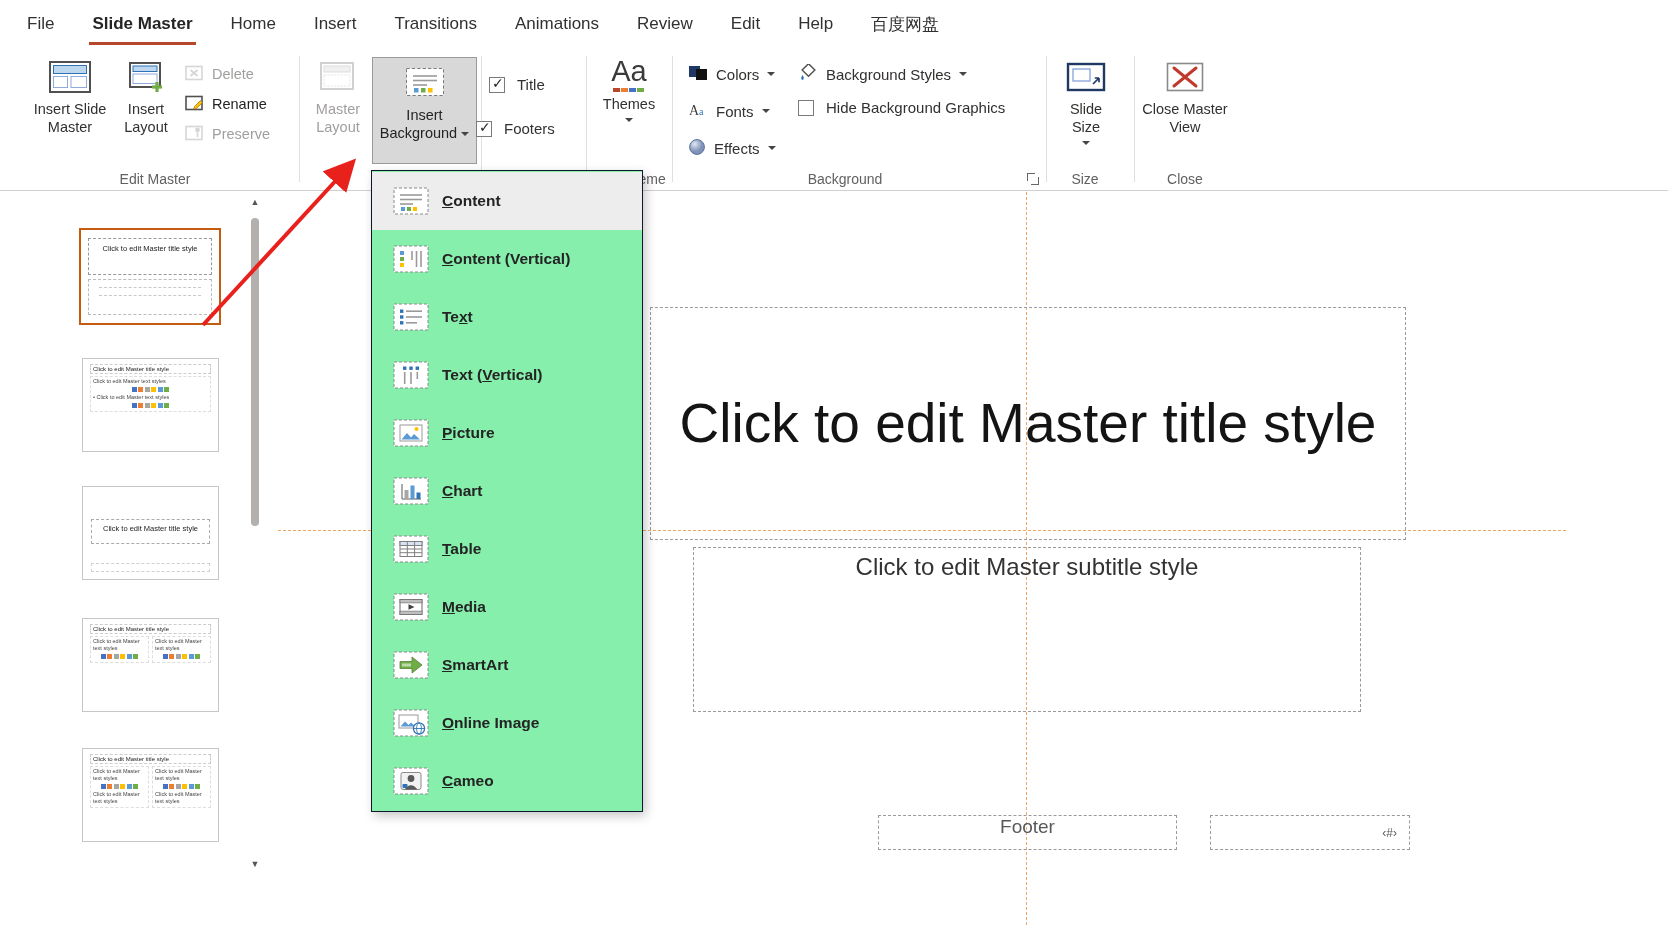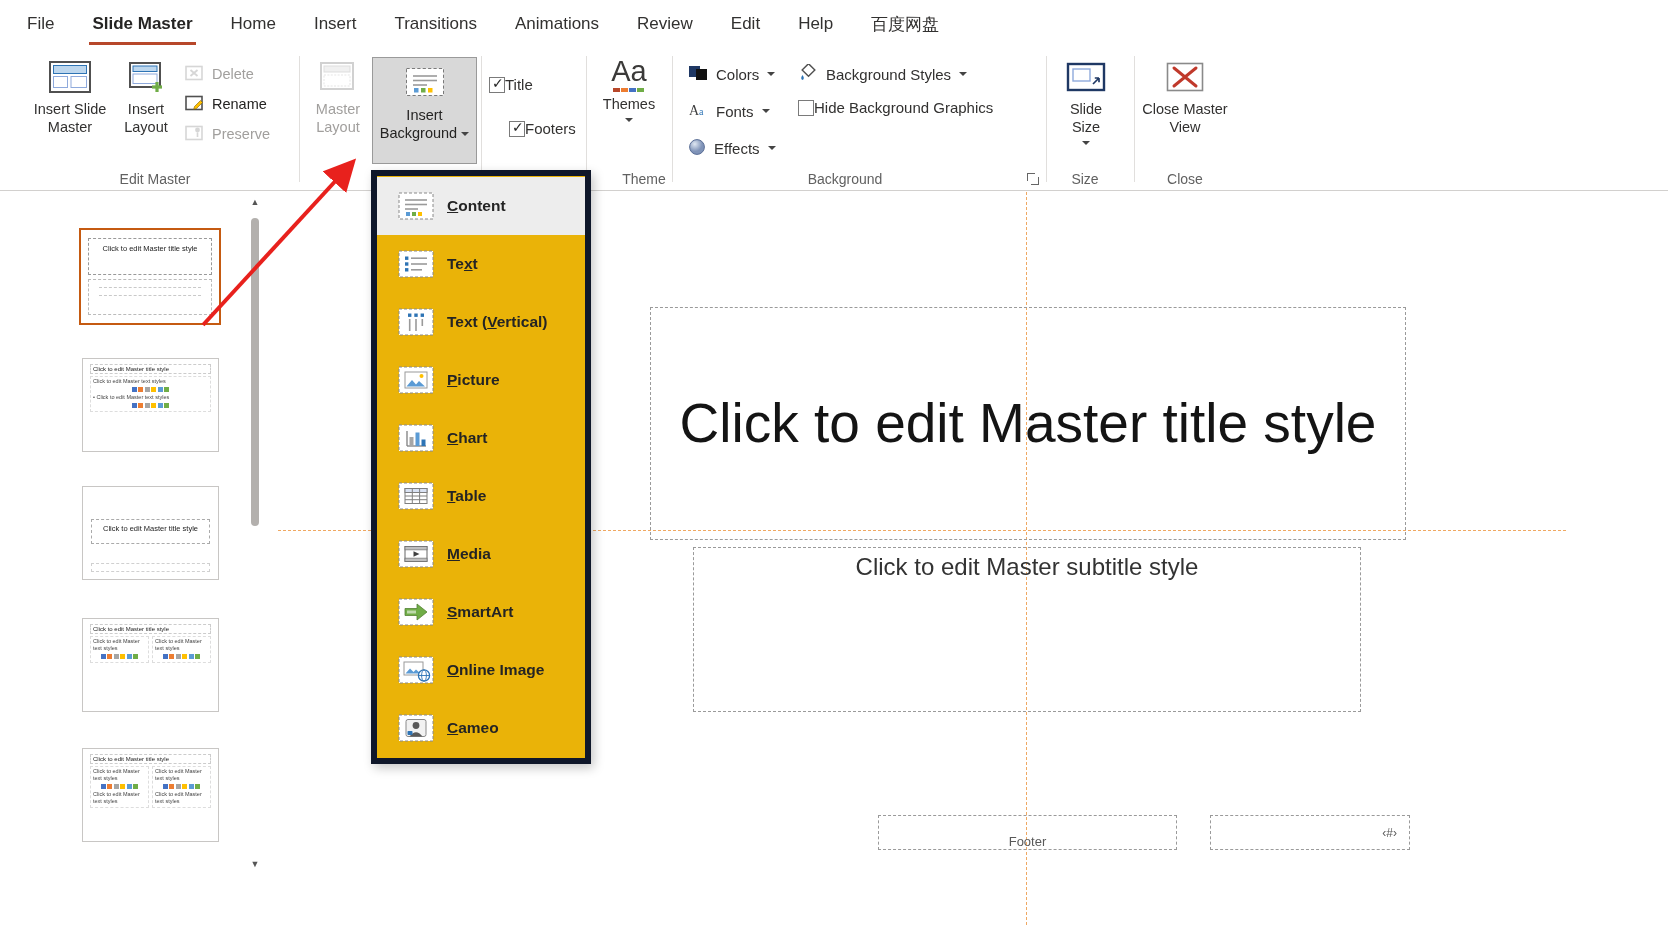"Title" .cb { gap: 0 -> 12px }
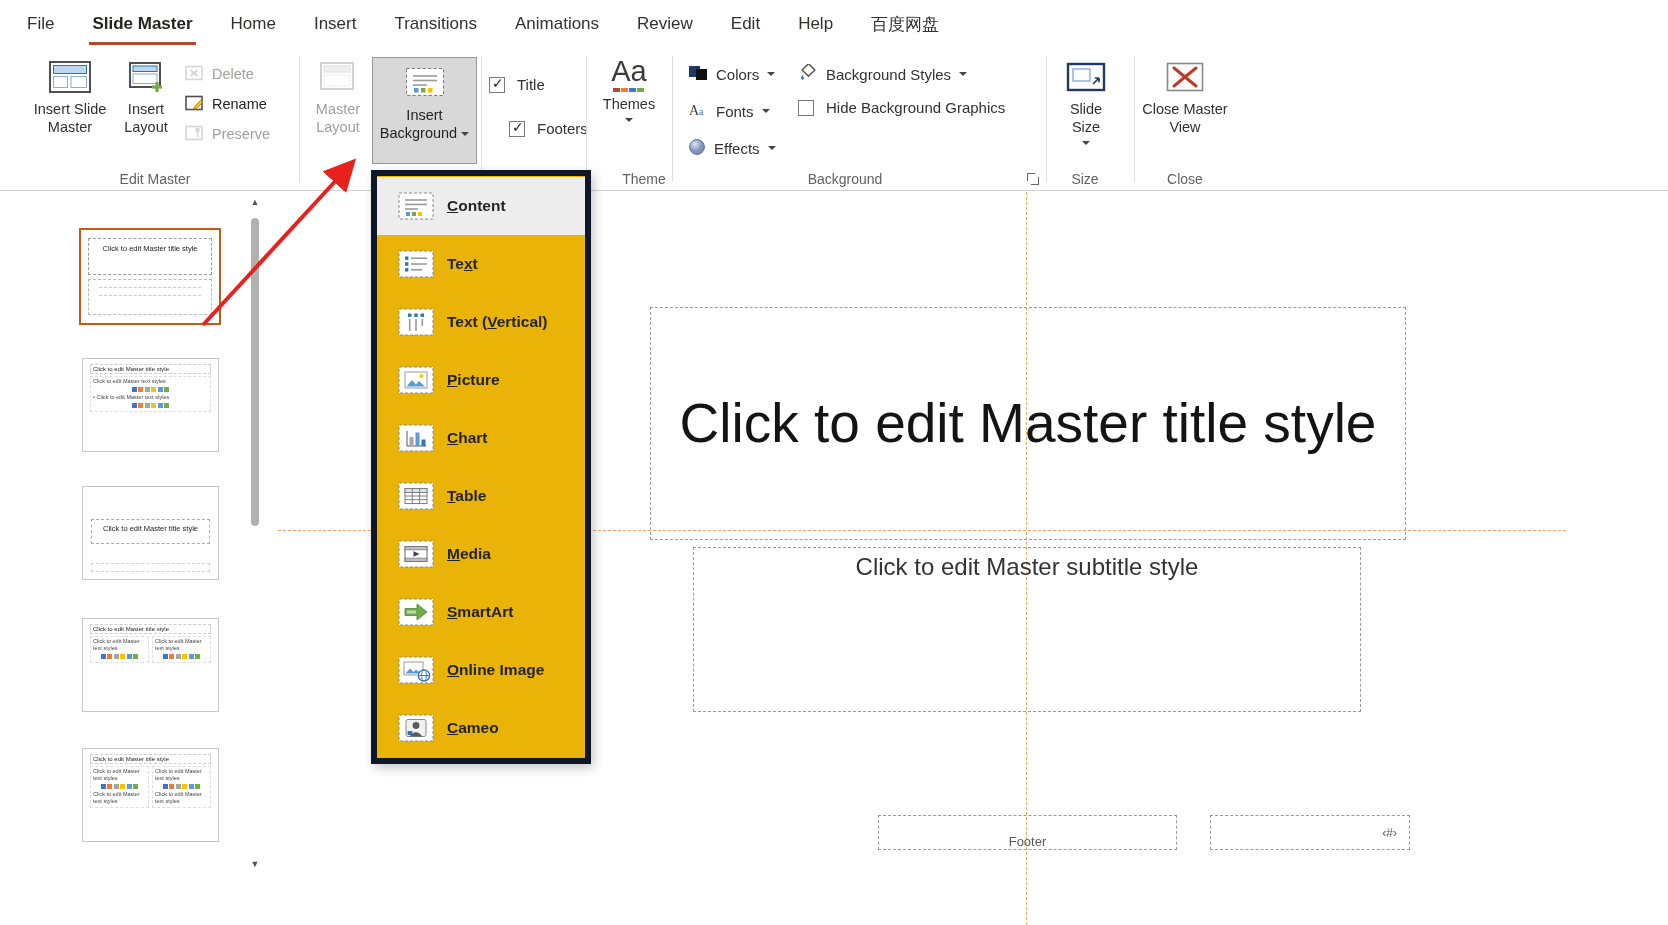"Footers" label.cb { left: 509px -> 476px }
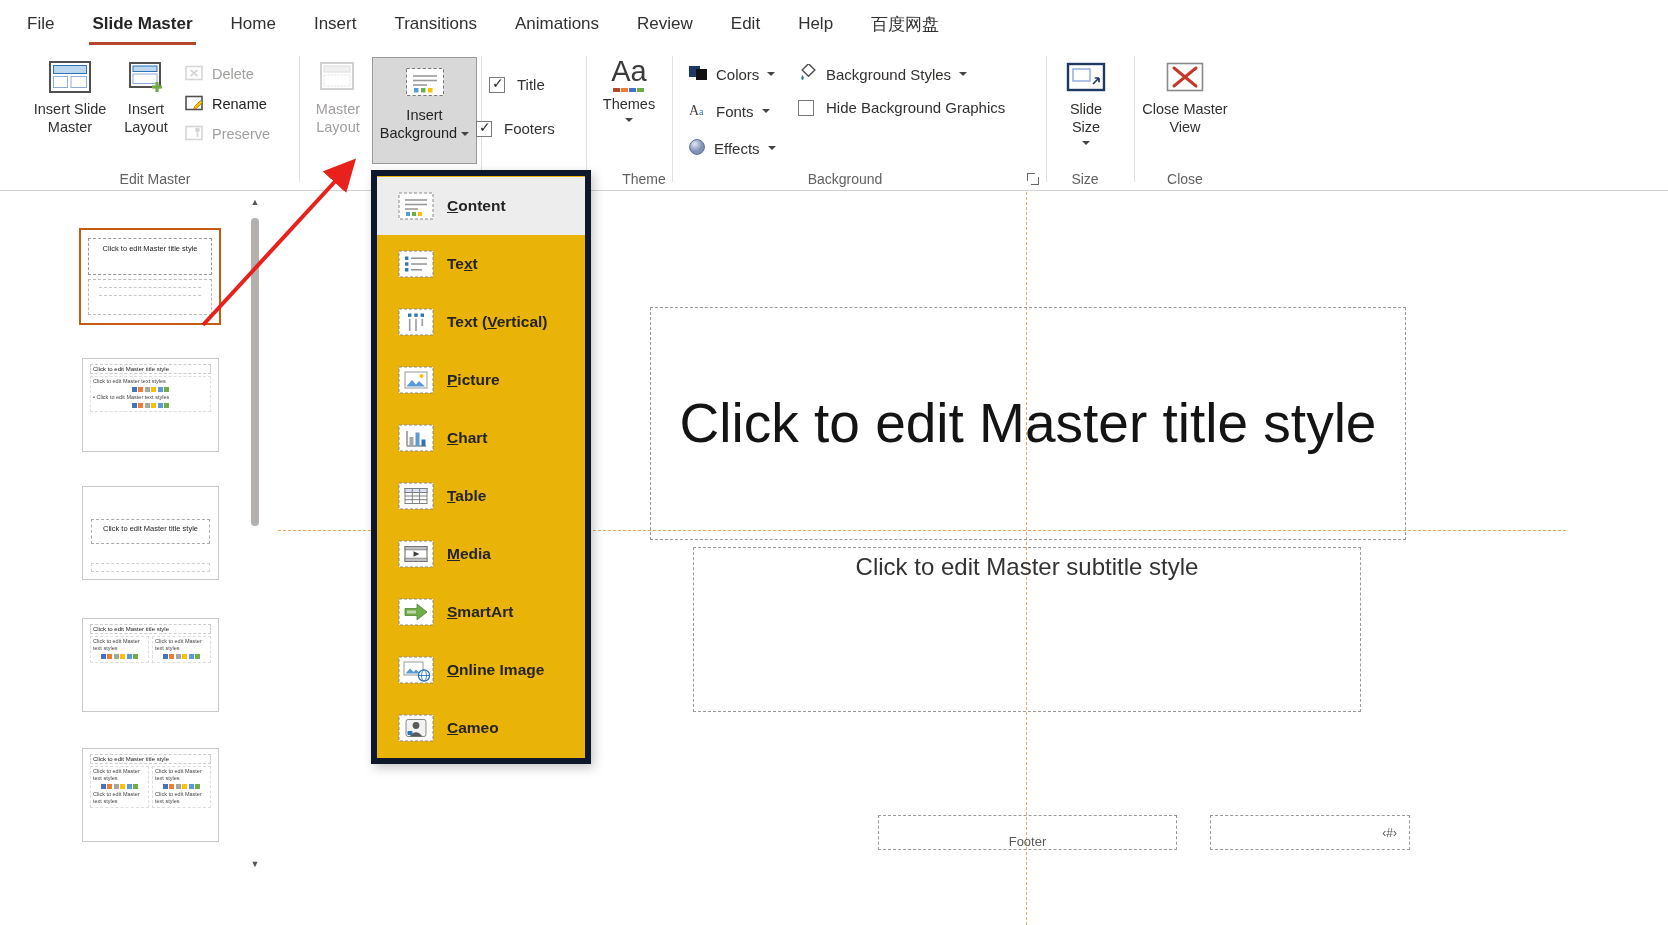"Content" #pl-menu { background: #eab308 -> #86efac; border: 6px solid #0f172a -> 1px solid #0f172a; width: 220px -> 272px }
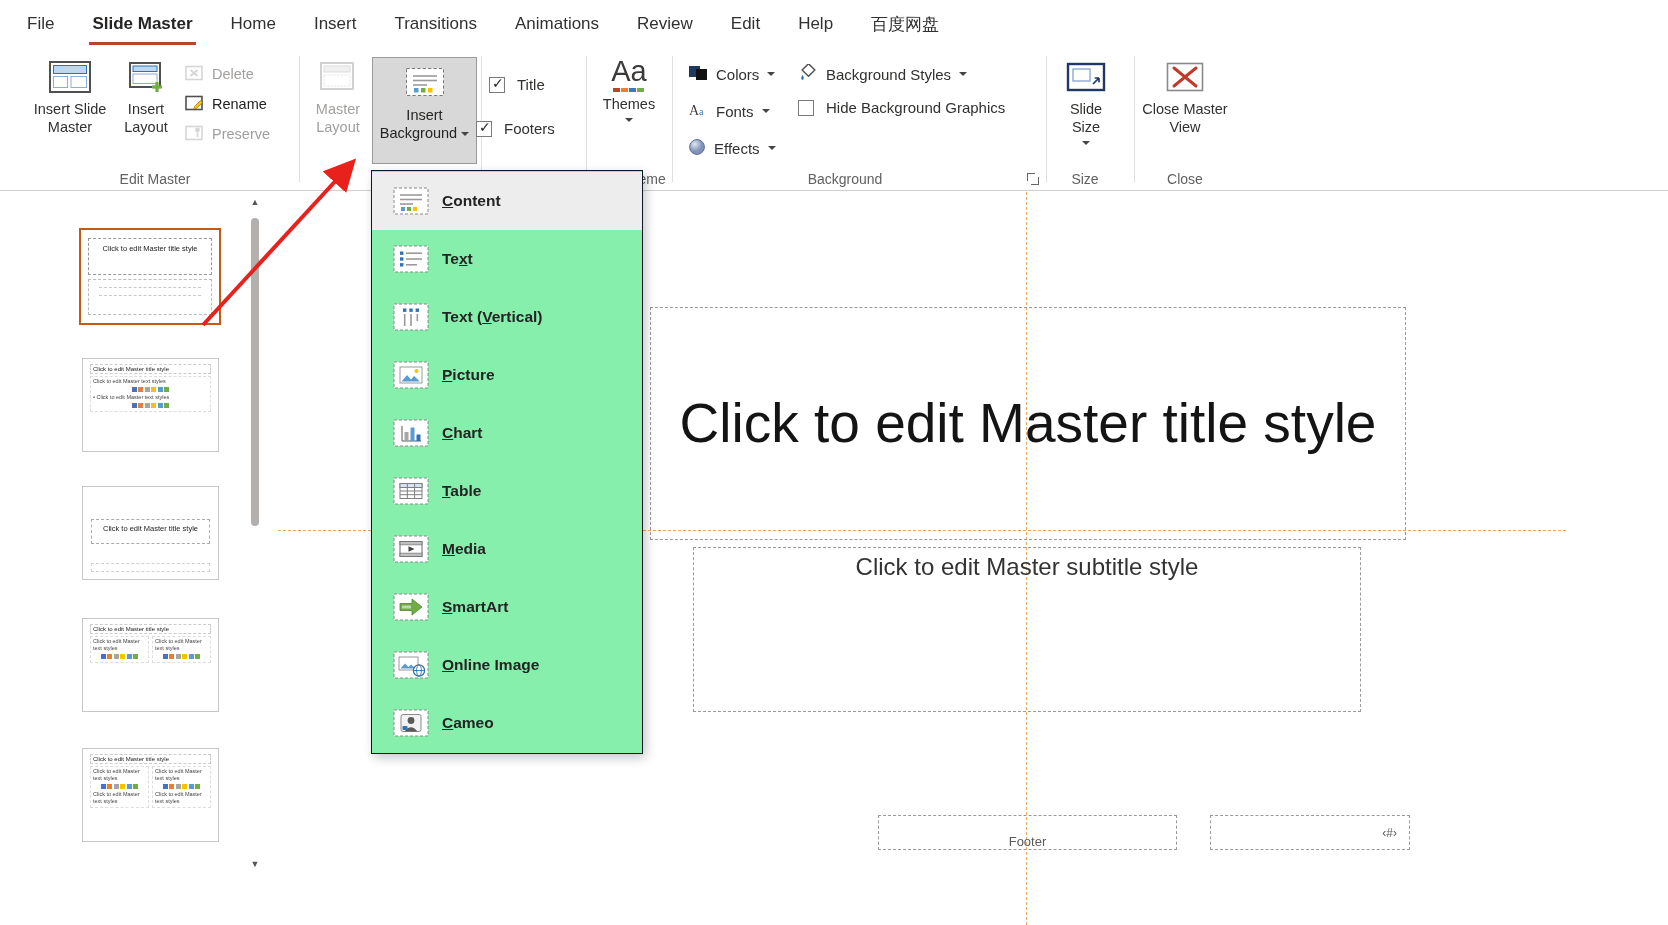"Content (Vertical)" div.dd-item { html: none -> <div> <span><svg> <rect></rect> <line></line> <line></line> <line></line> <rect></rect> <rect></rect> <rect></rect> </svg></span> <span><u>C</u>ontent (Vertical)</span> </div> }
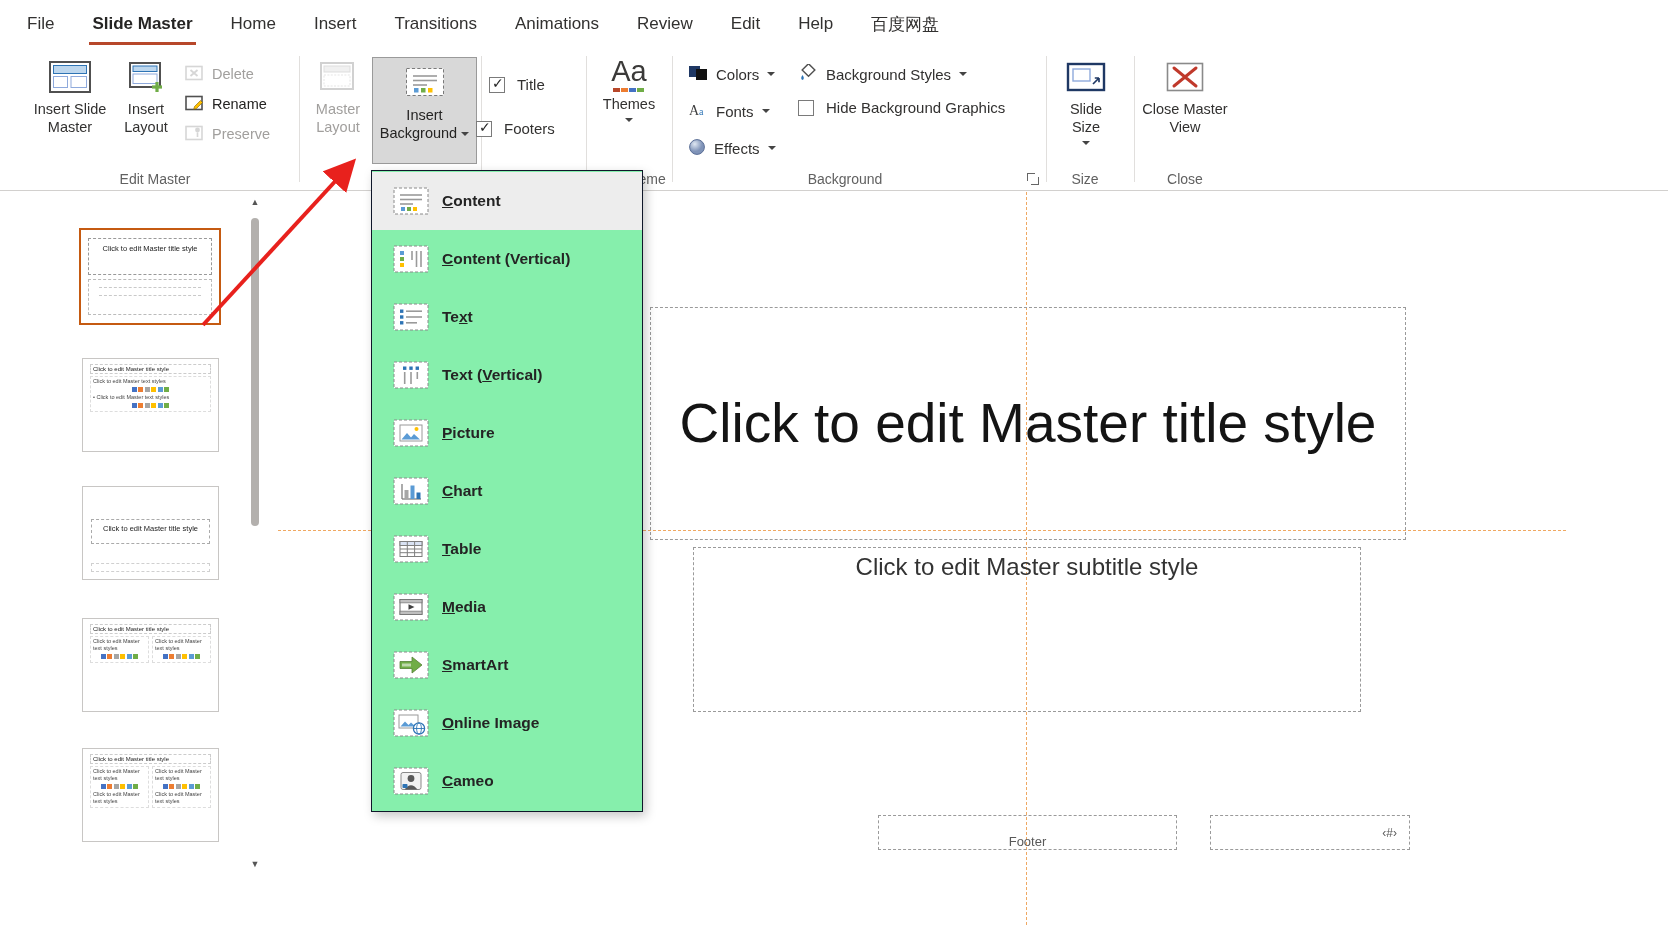"Footer" #footer-ph { align-items: flex-end -> flex-start; font-size: 13px -> 19px }
